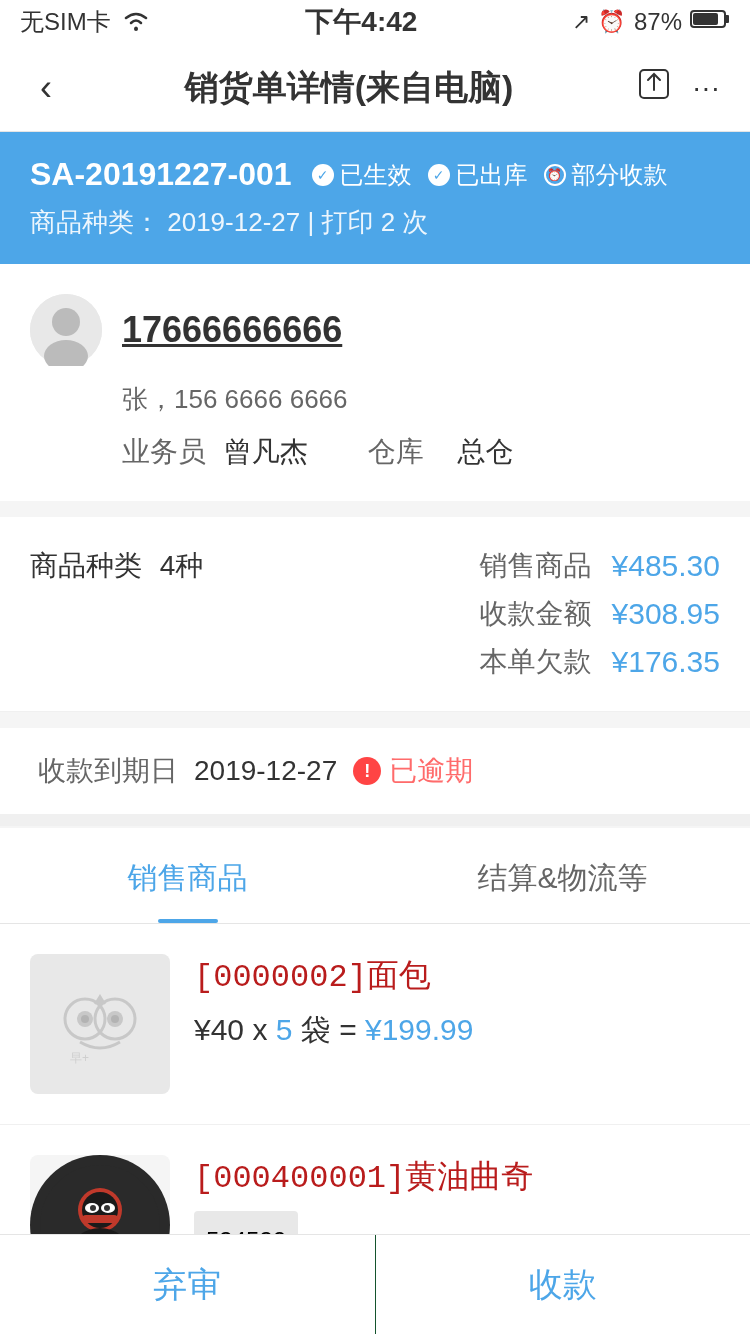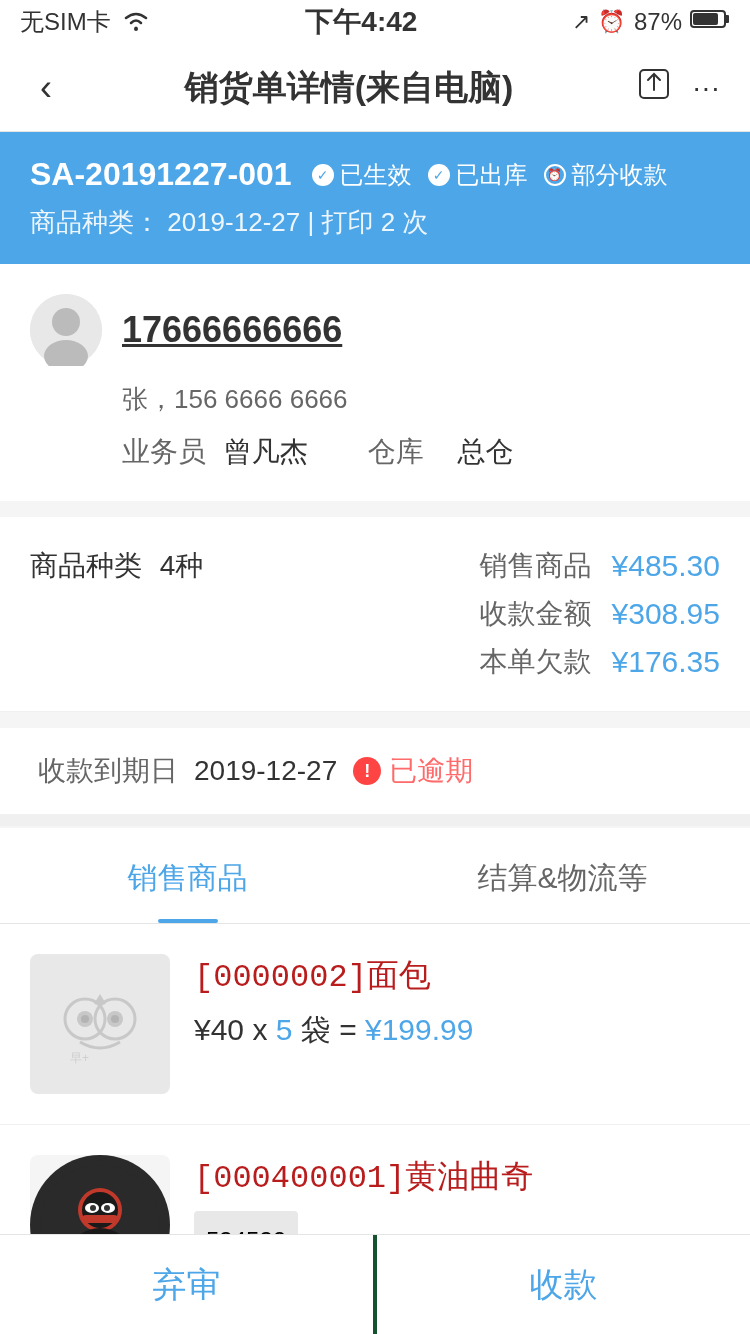"弃审" .bottom-btn:first-child { border-right: 4px solid #14532d -> 1px solid #14532d }
